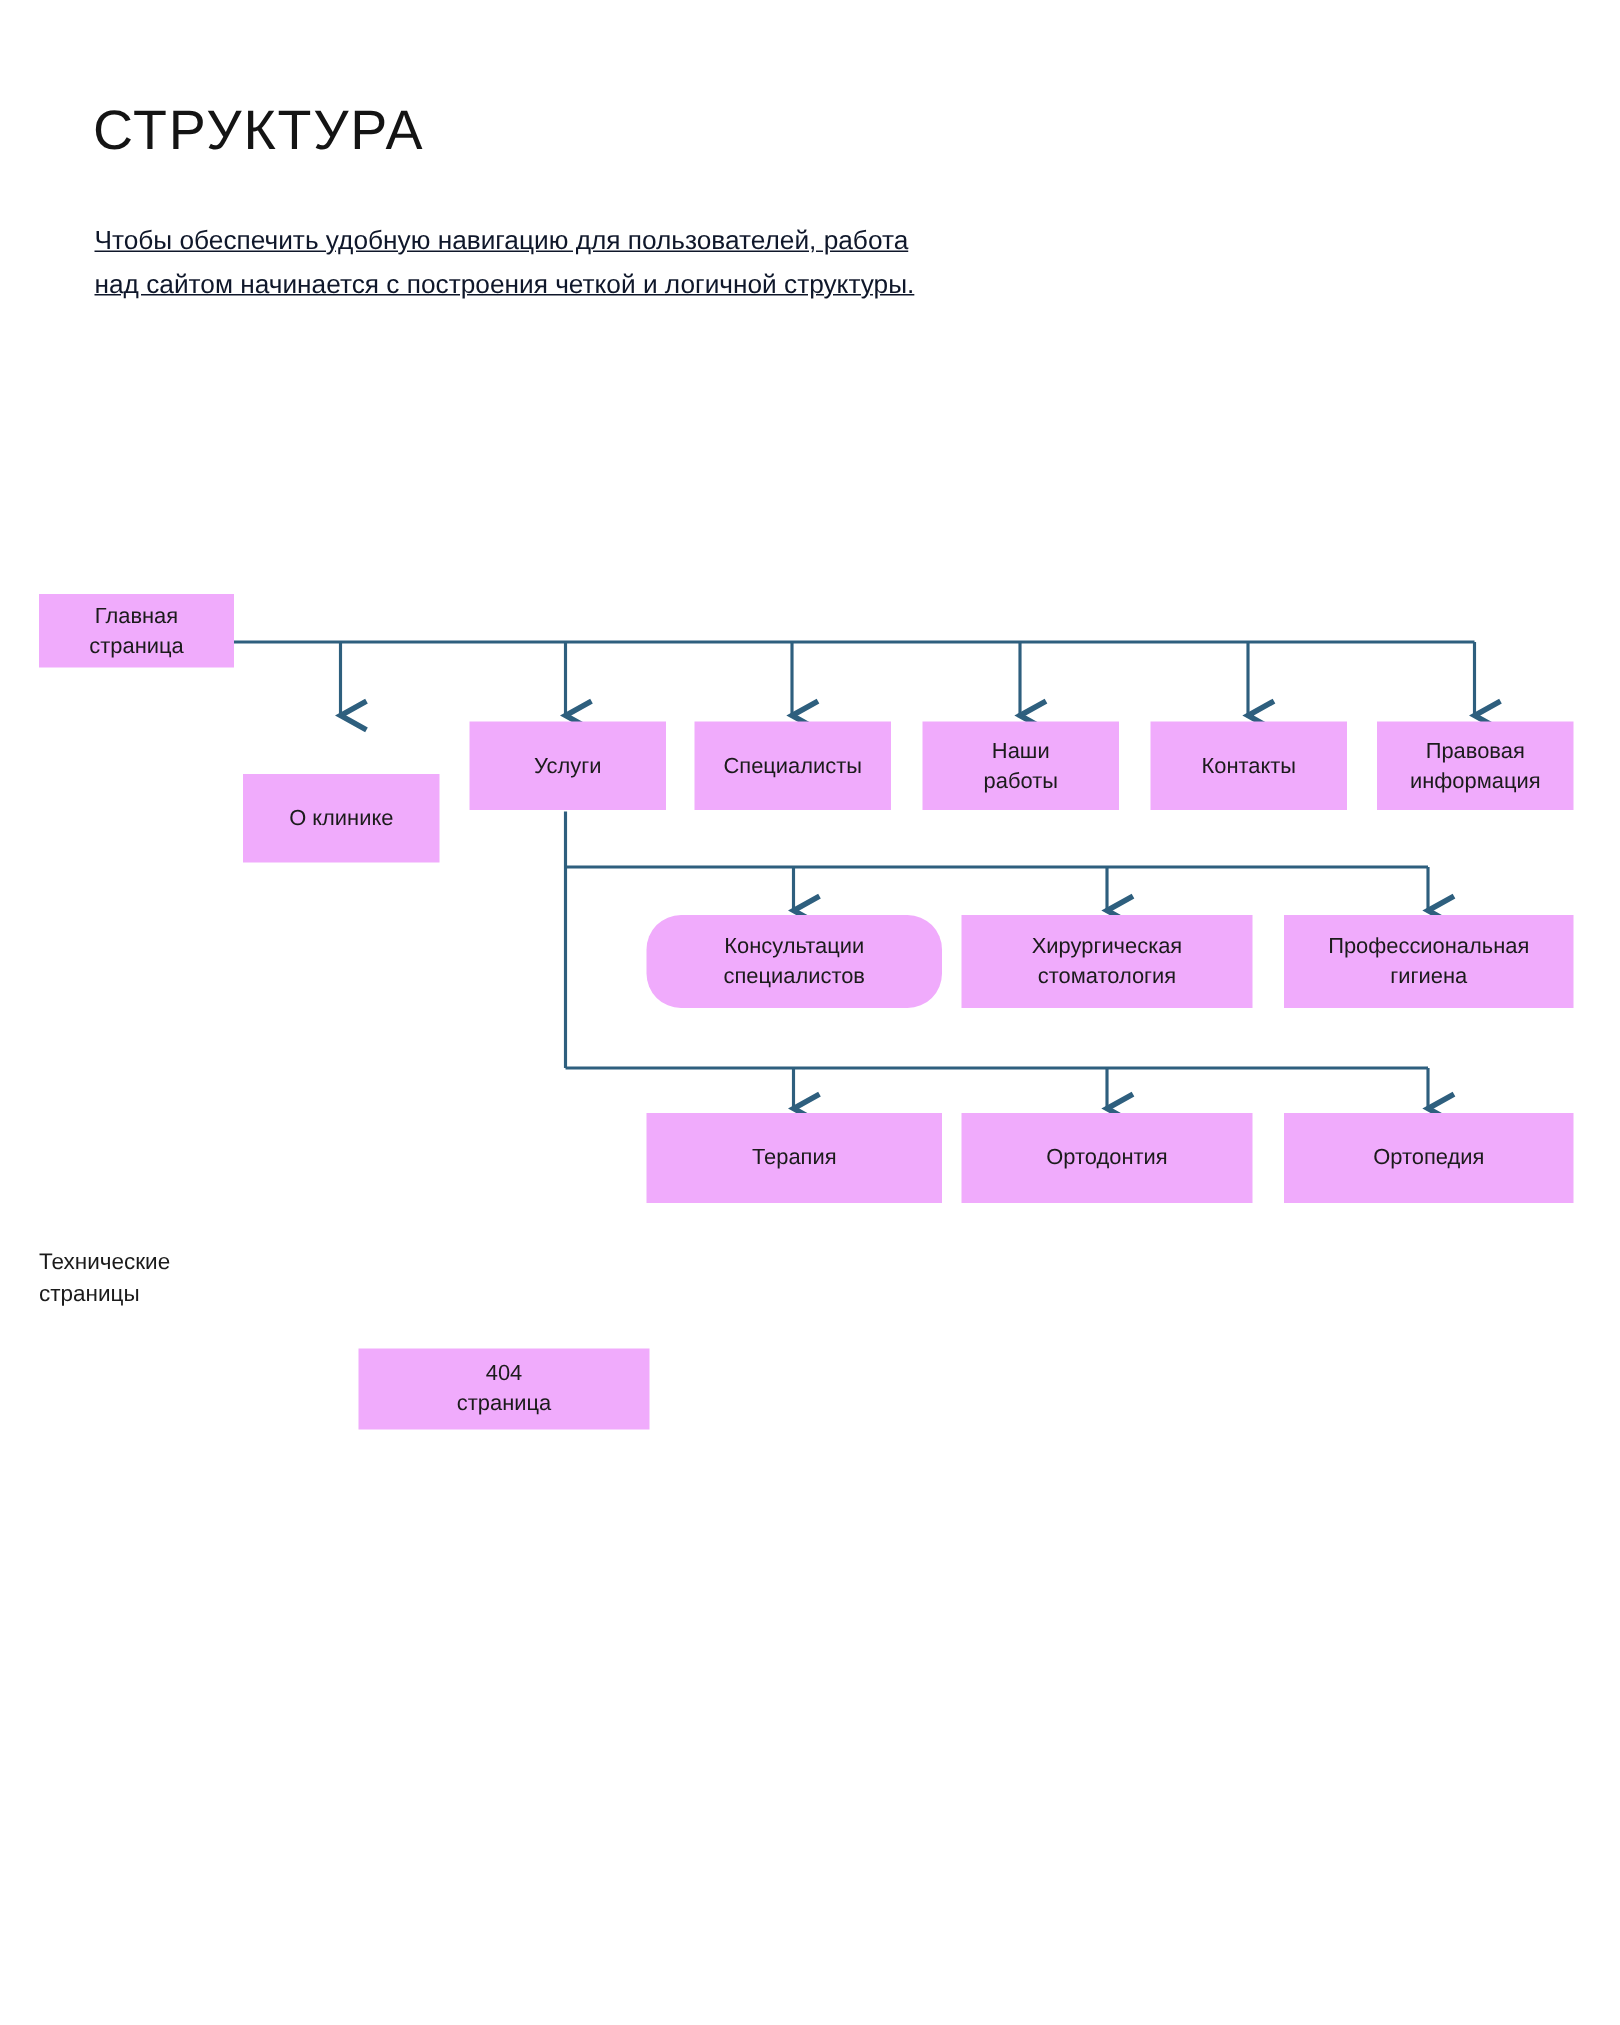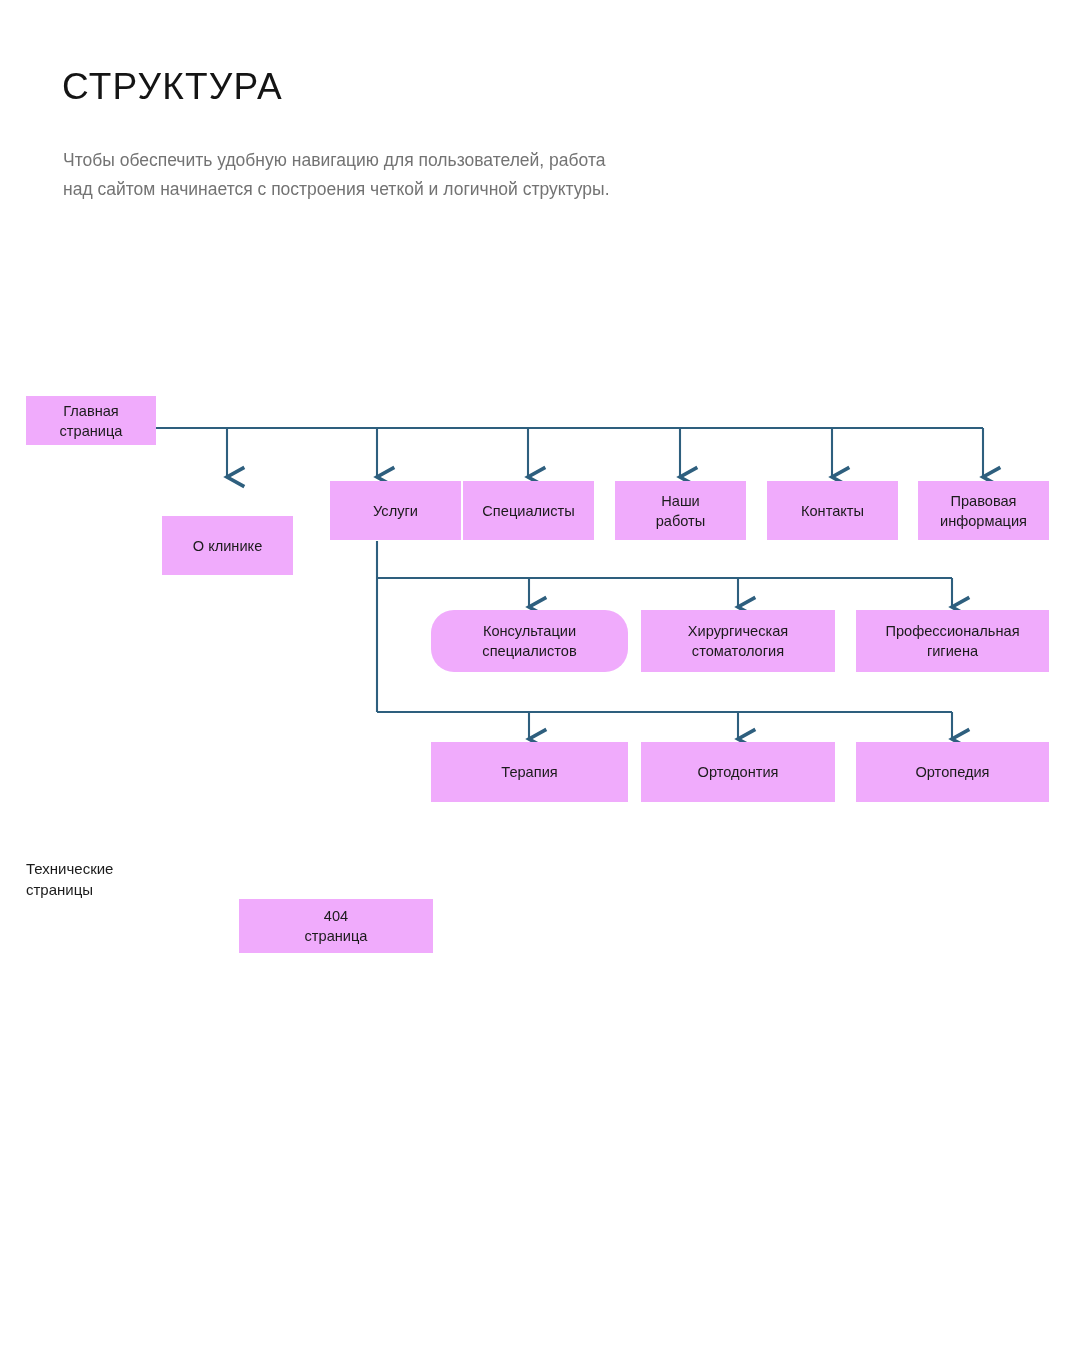"Чтобы обеспечить удобную навигацию для" #page-subtitle { color: #737373 -> #0f172a; text-decoration: none -> underline }
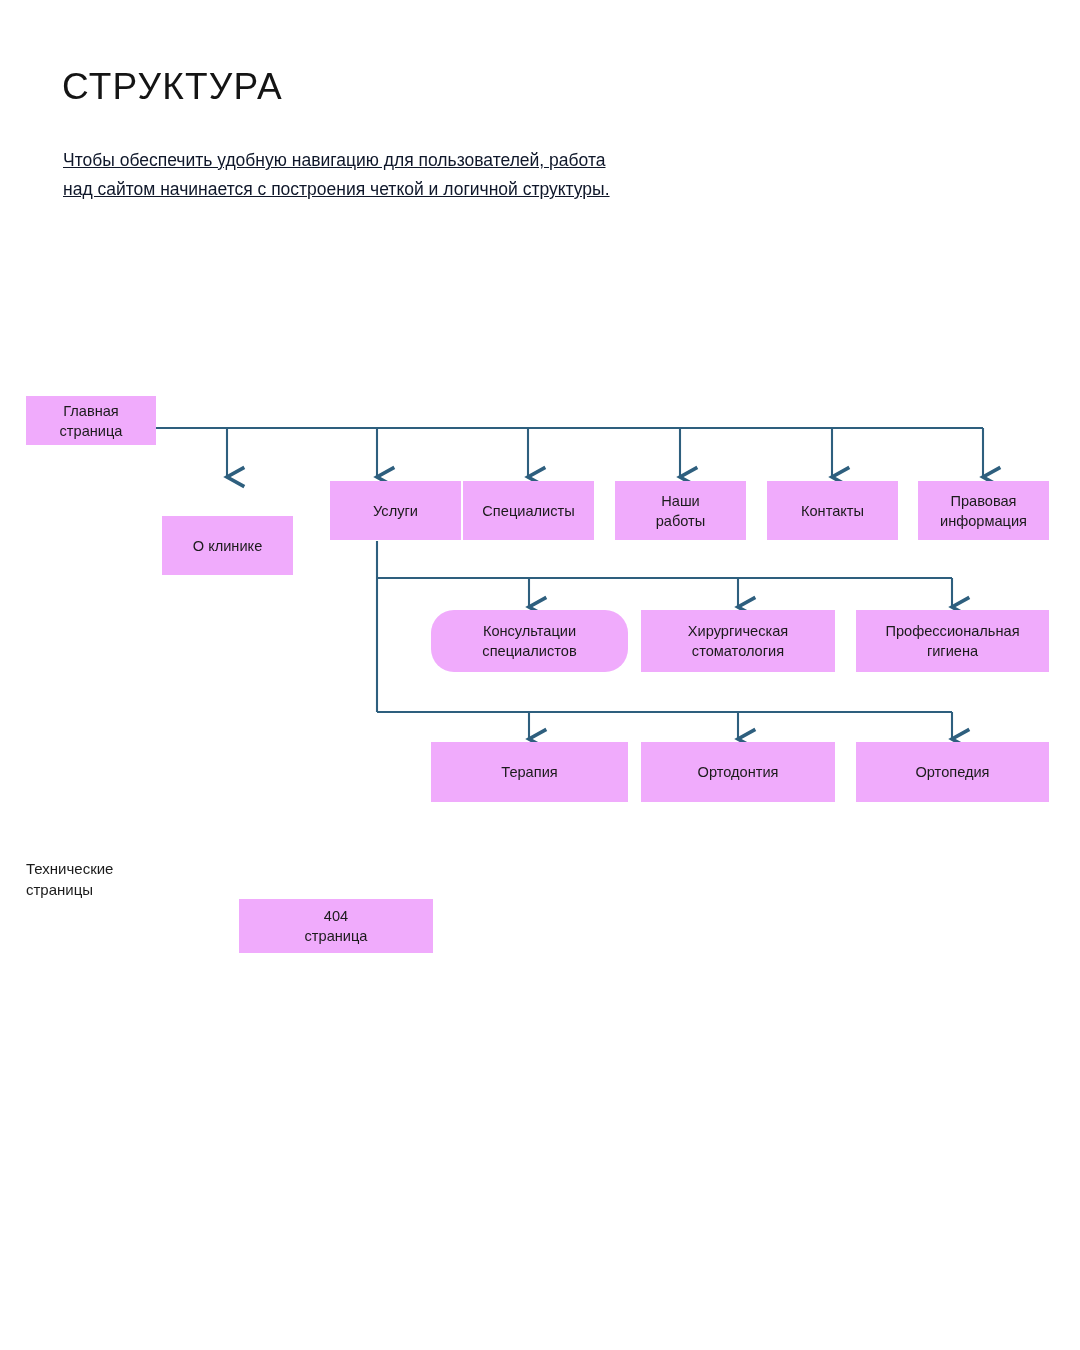"Услуги" div.node { left: 330px -> 313px }
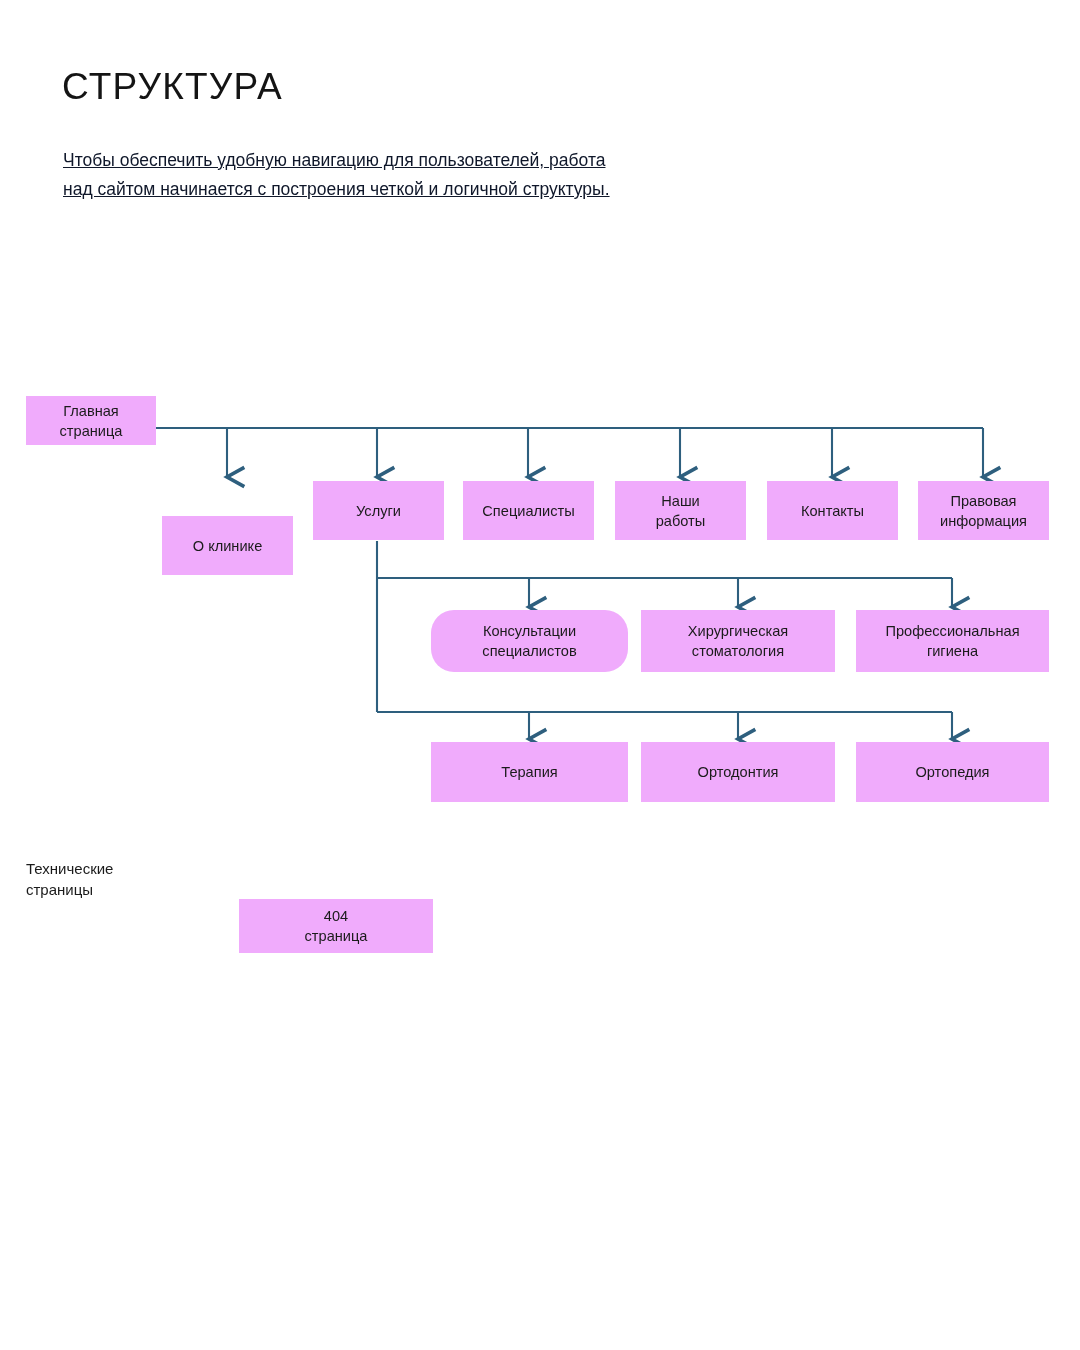"Технические" .group-label { margin-top: 27px -> none }
